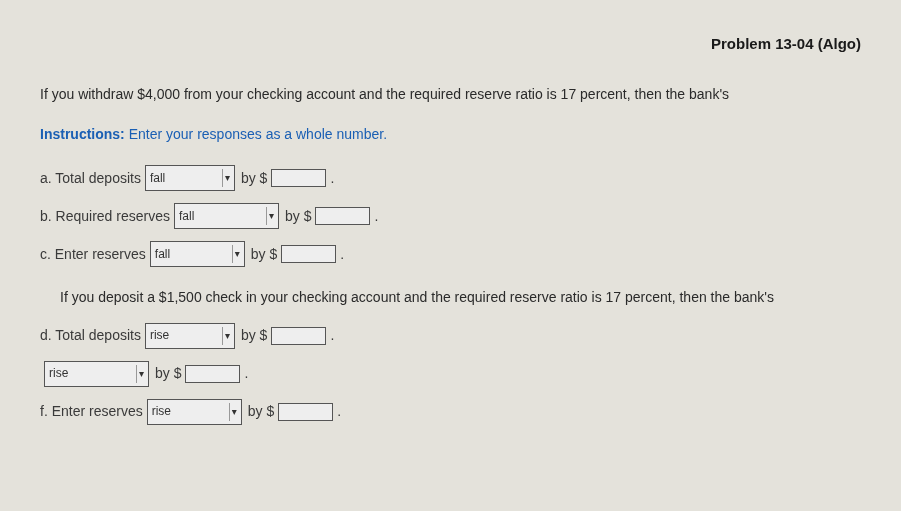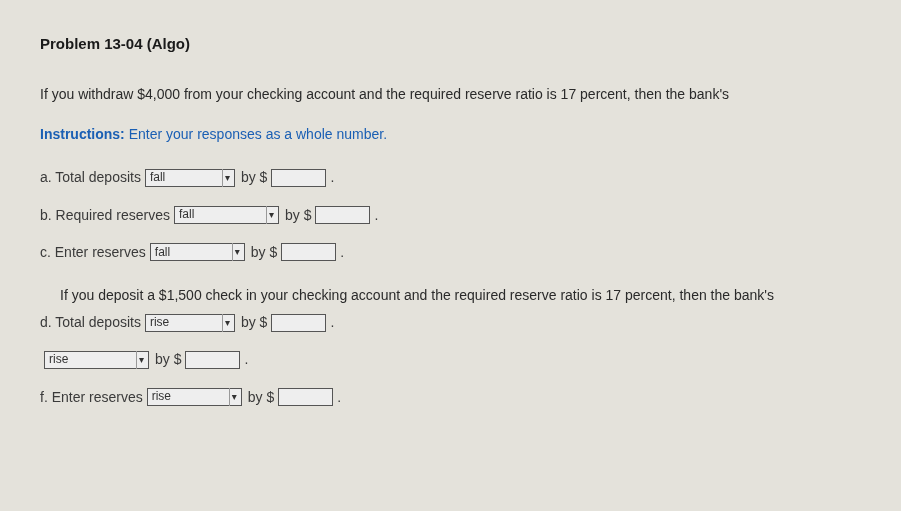"Problem 13-04 (Algo)" .title { text-align: none -> right }
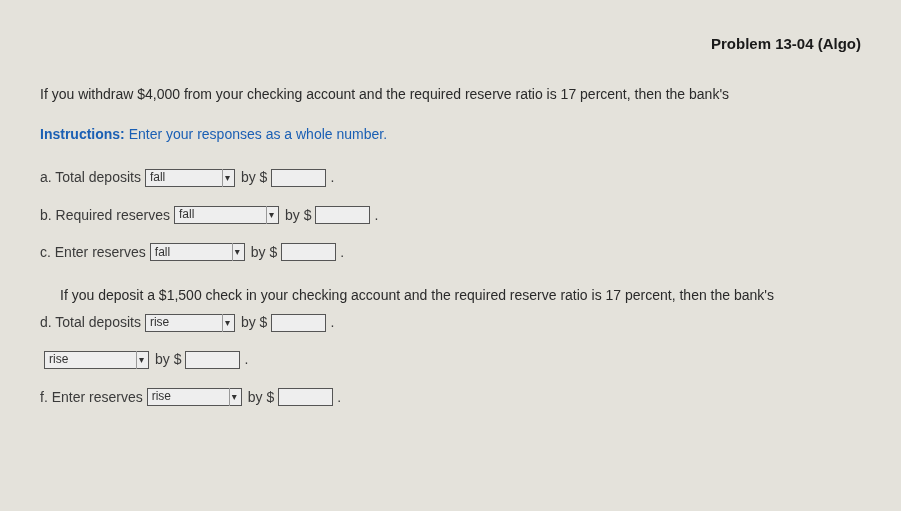"fall" .select-wrap { height: 18px -> 26px }
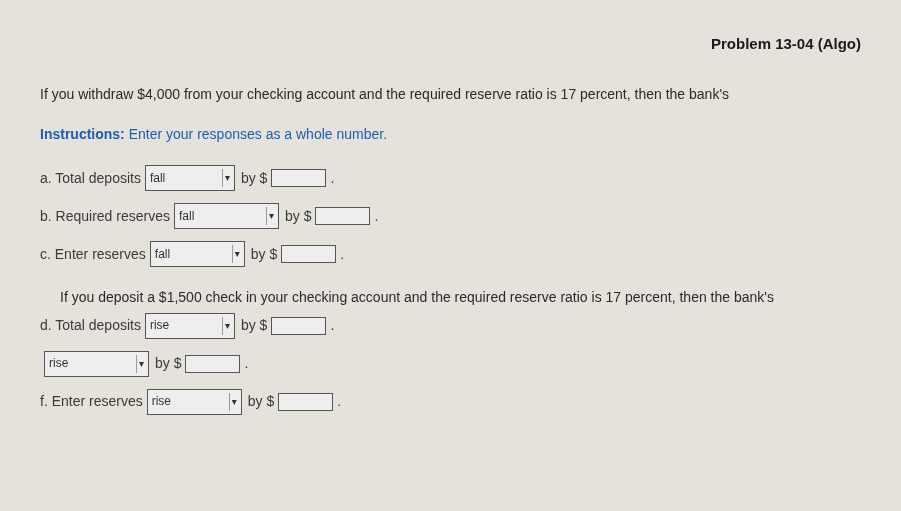"If you deposit a $1,500" .indent-paragraph { margin: 18px 0 2px 20px -> 18px 0 12px 20px }
